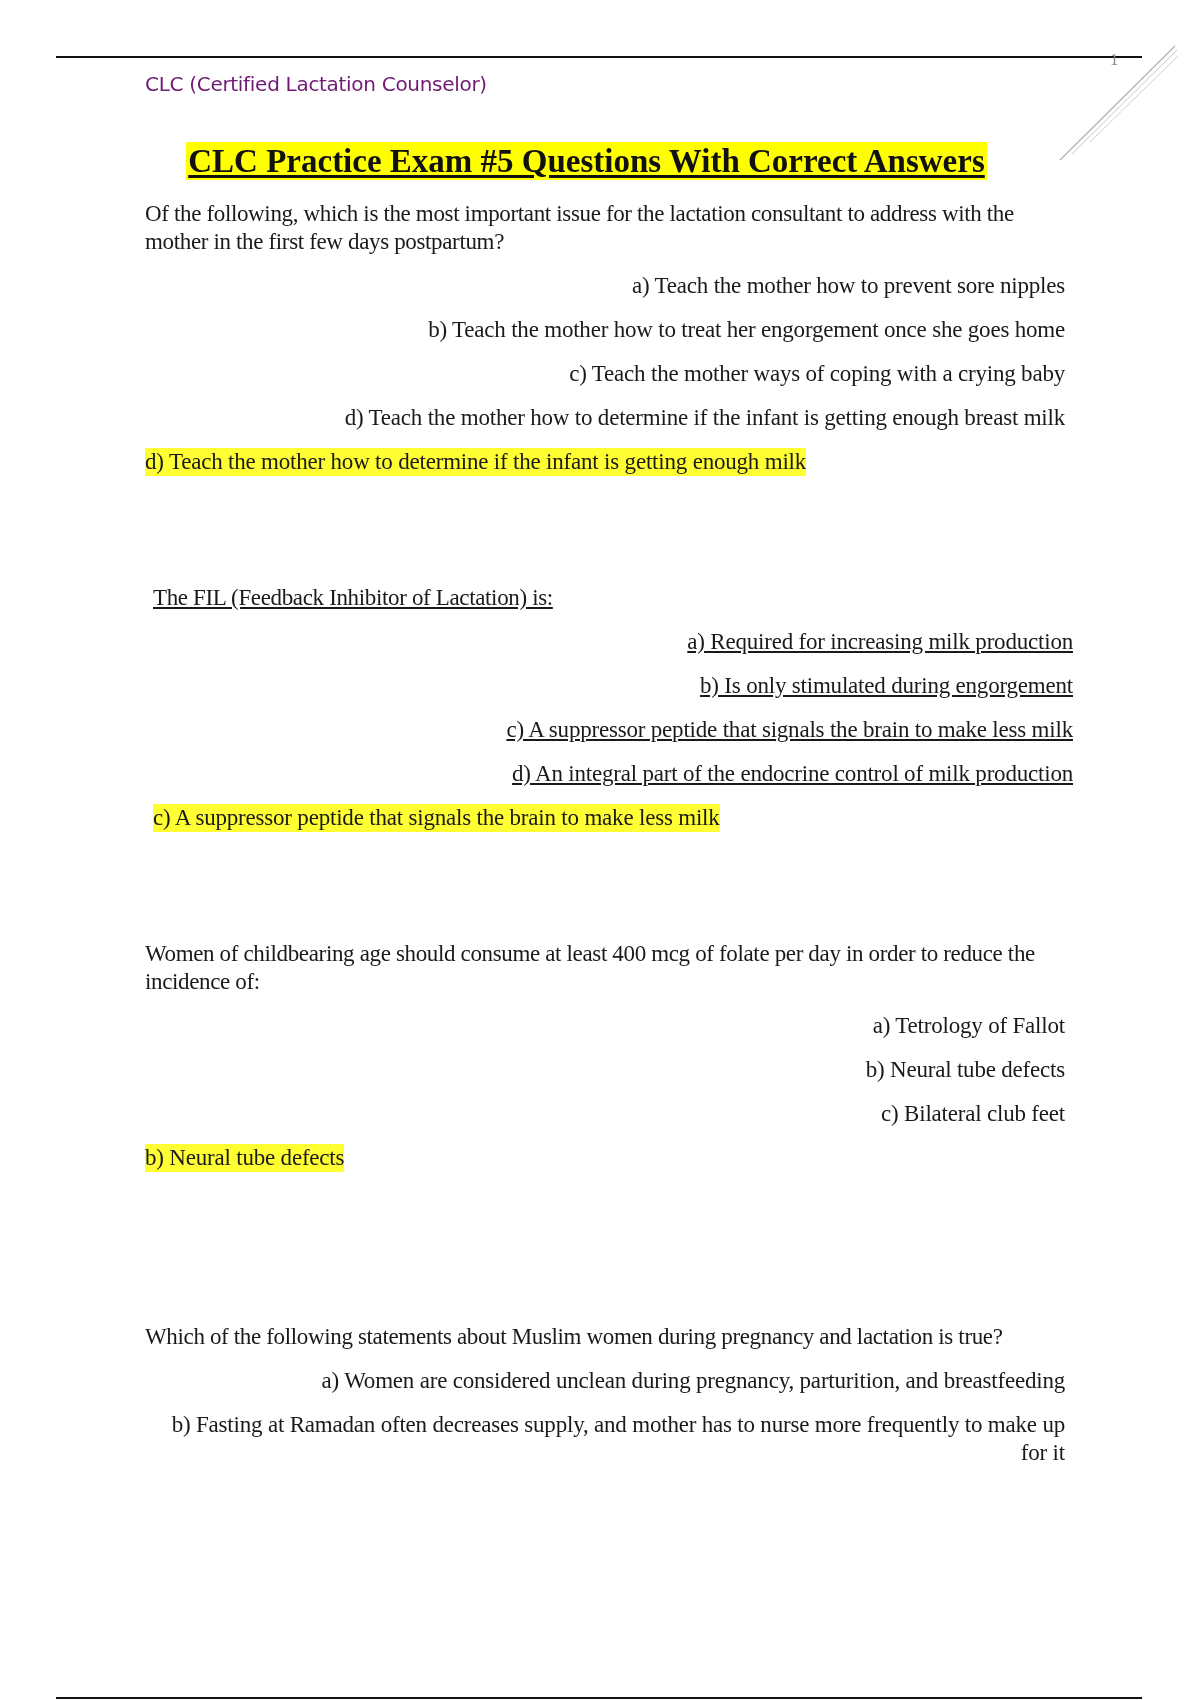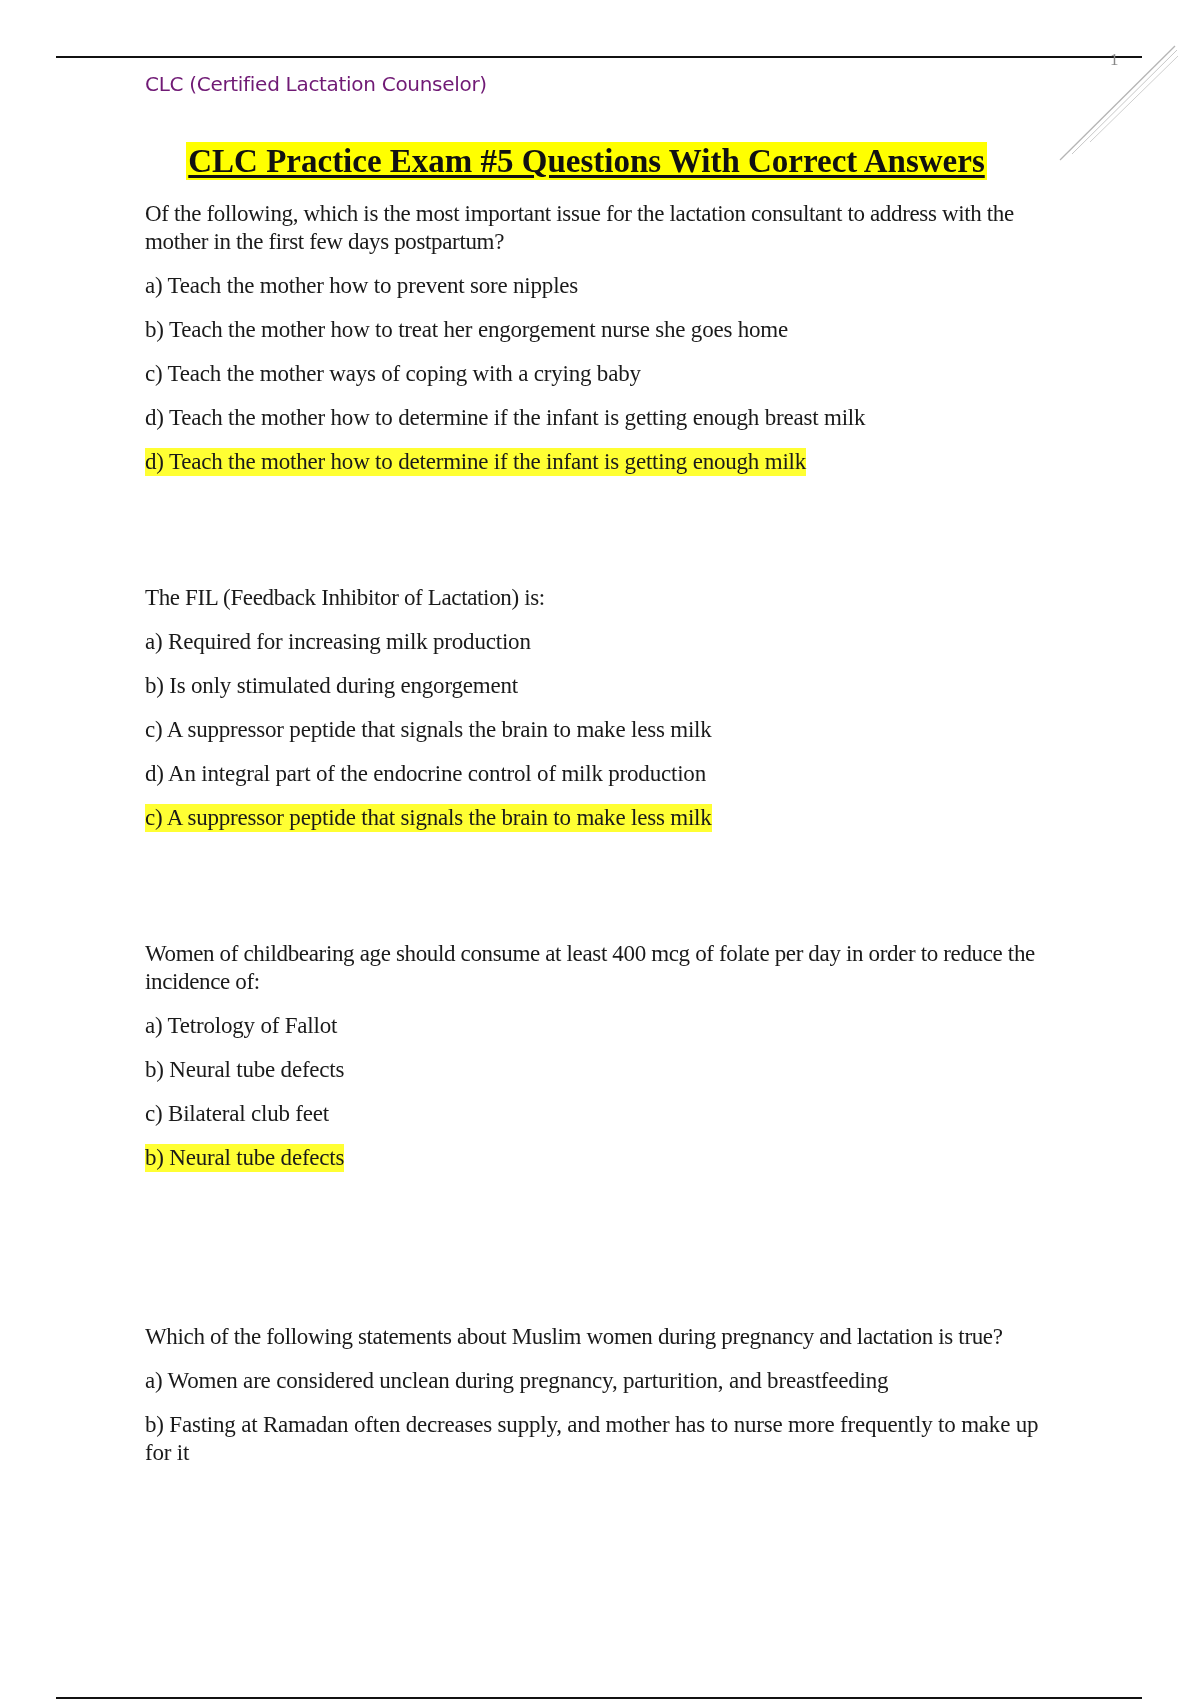"a) Teach the mother how" .option { text-align: none -> right }
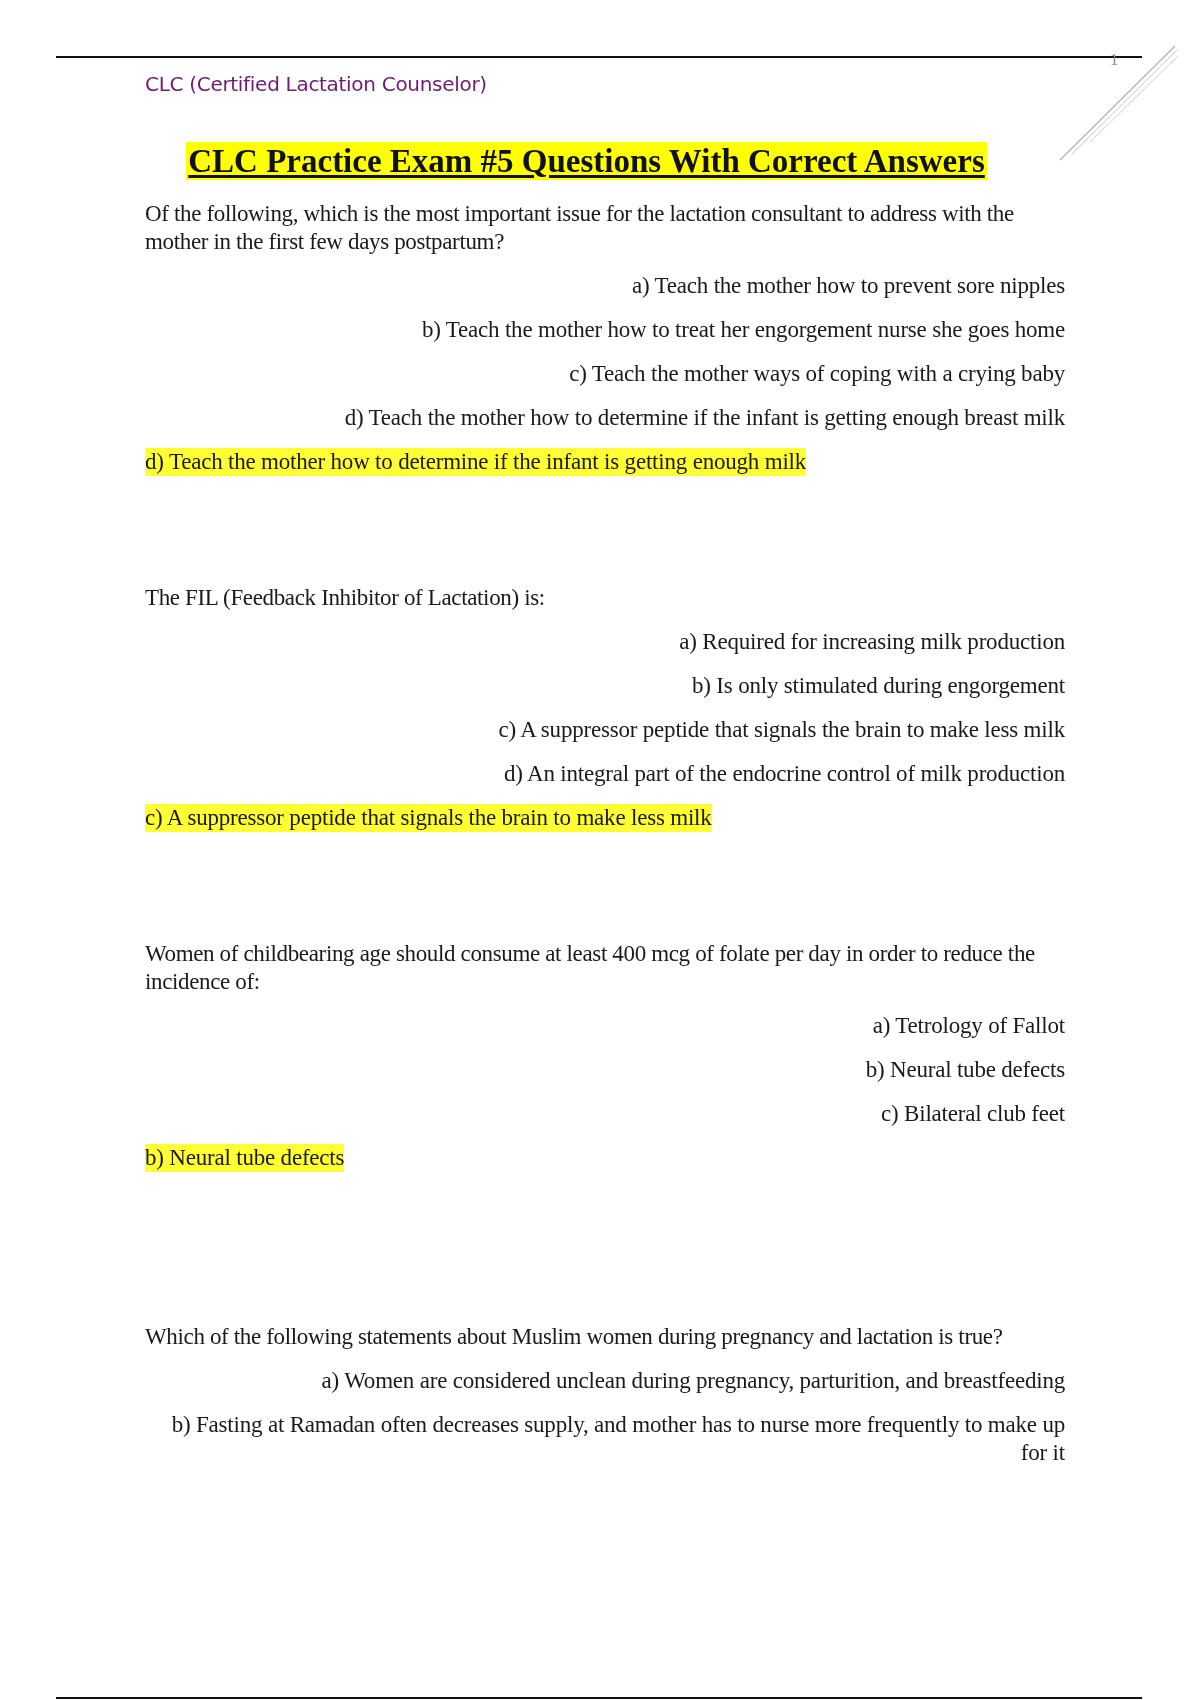"b) Teach the mother how" p.option { text: nurse -> once }
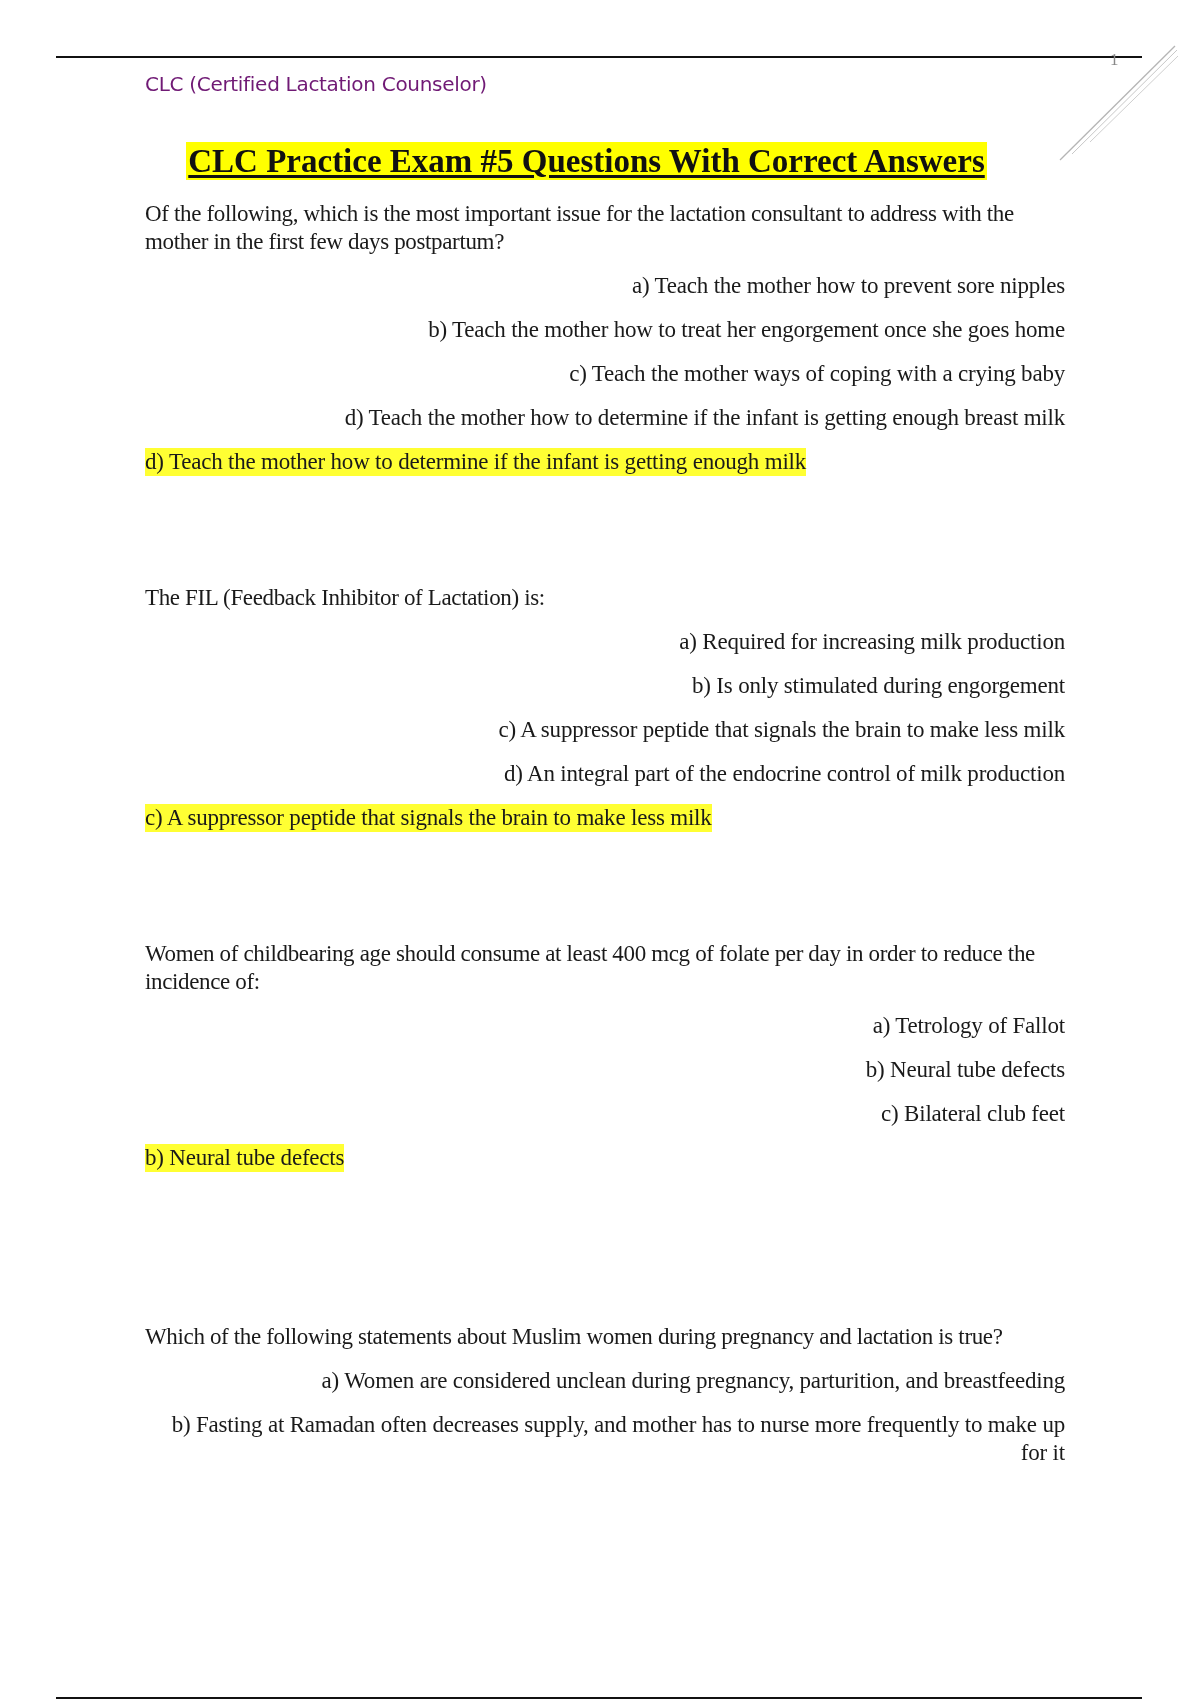"The FIL (Feedback Inhibitor of" section.question { left: 0 -> 8px; text-decoration: none -> underline }
